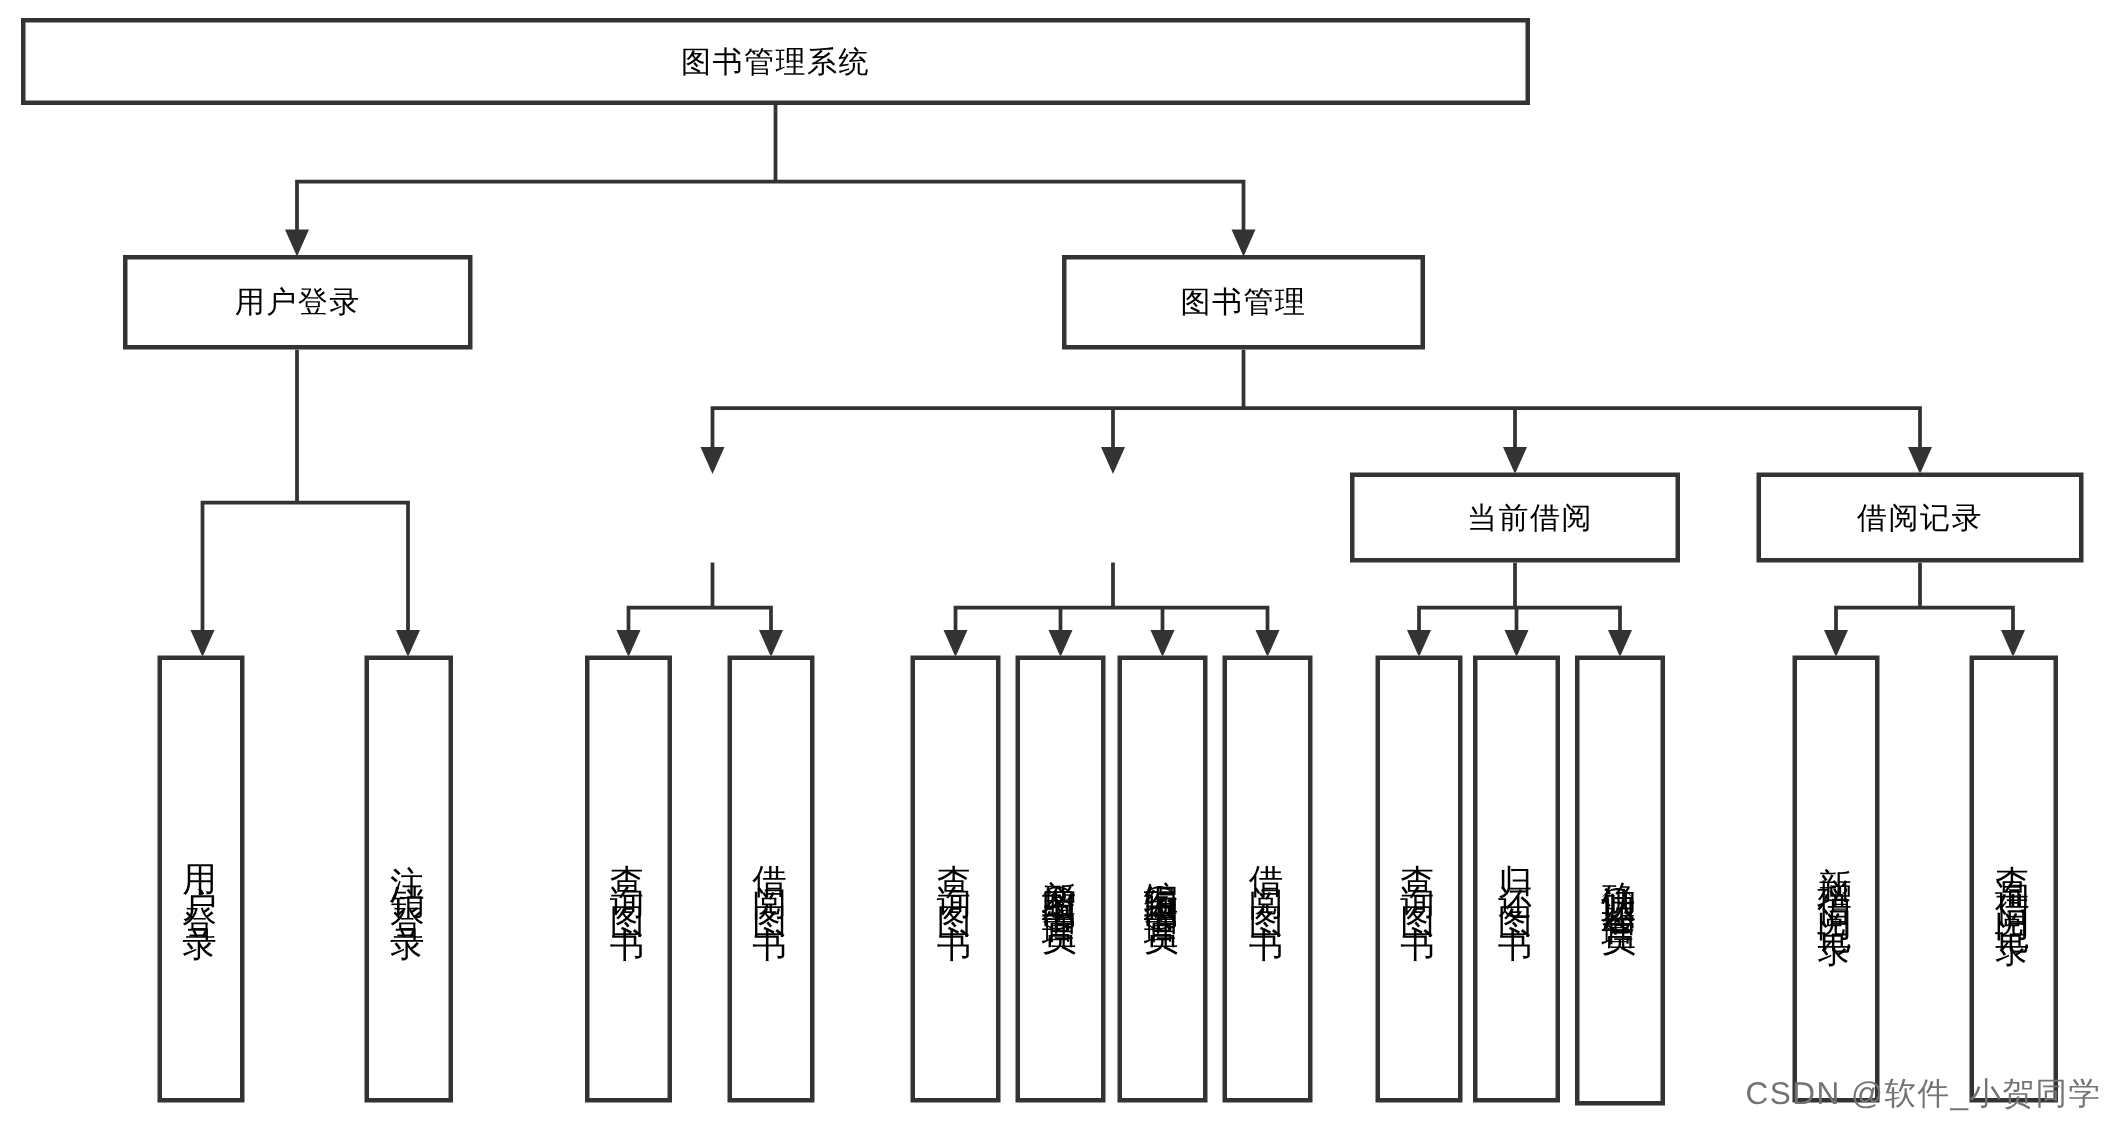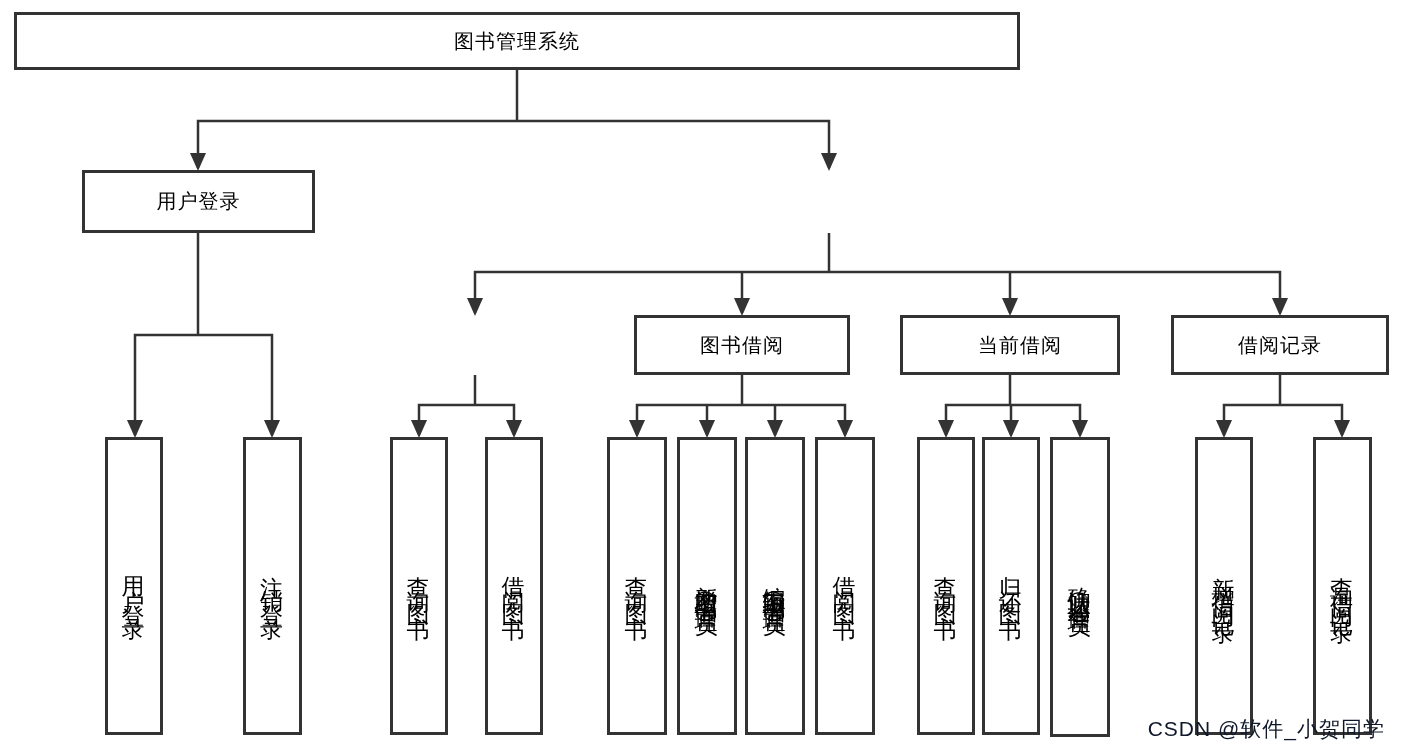"图书管理" div.box { html: none -> <div>图书管理</div> }
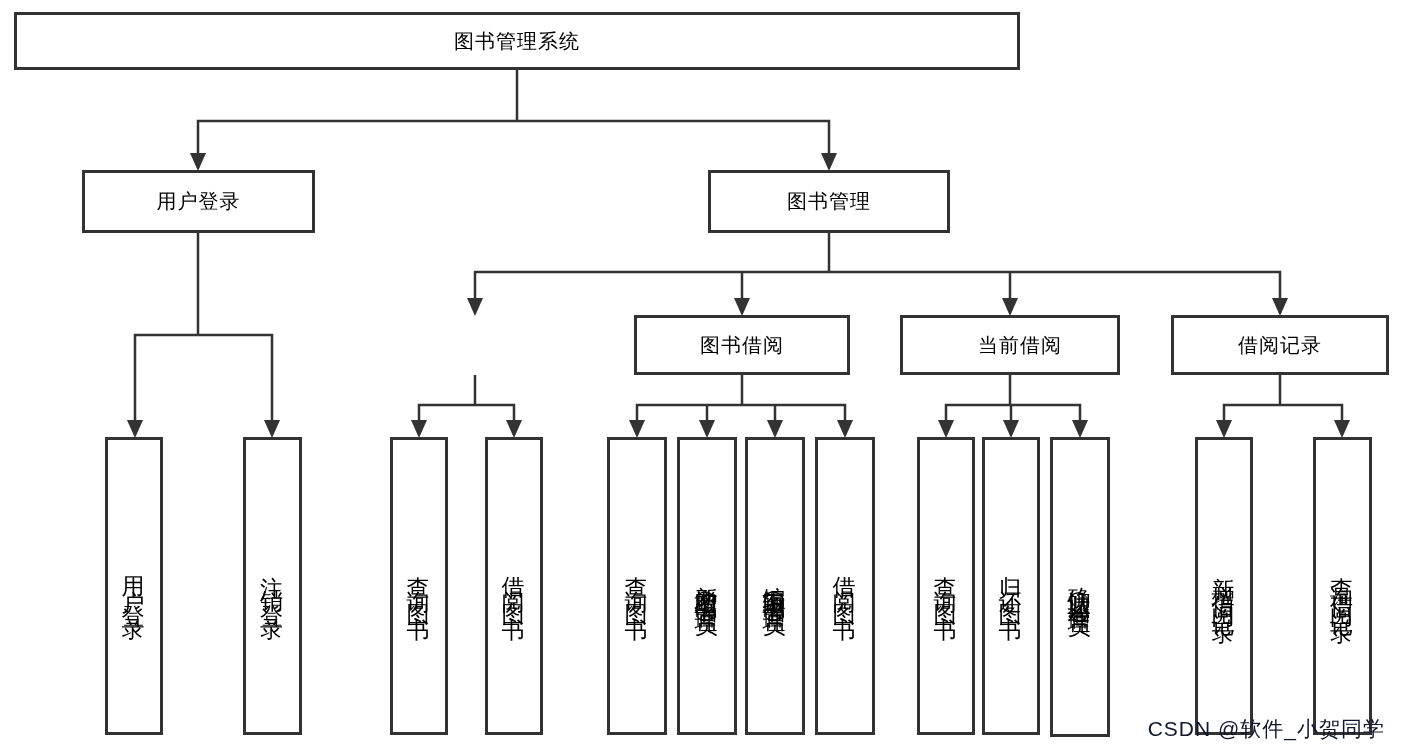"图书借阅" div.box { html: <div>图书借阅</div> -> none }
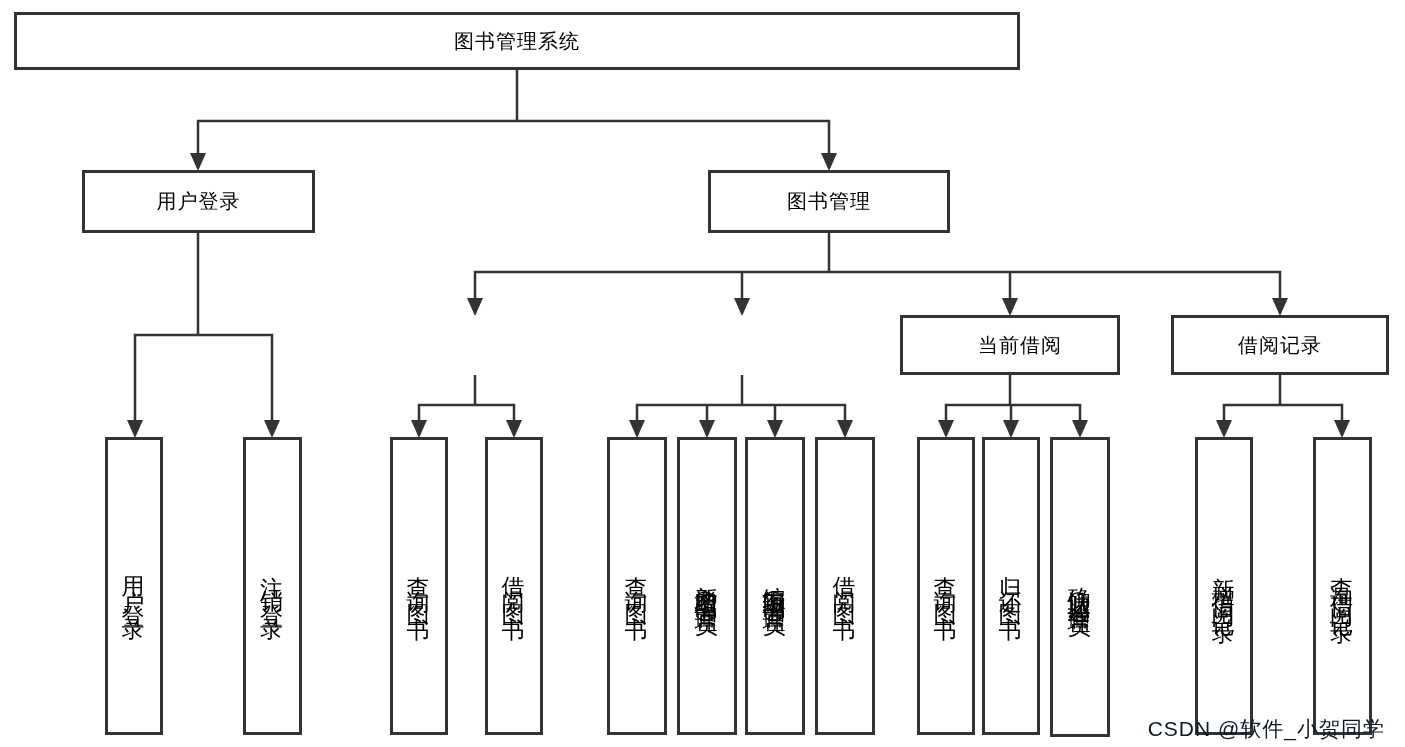"CSDN @软件_小贺同学" #watermark { color: #0f172a -> #737373; right: 20px -> 4px }
